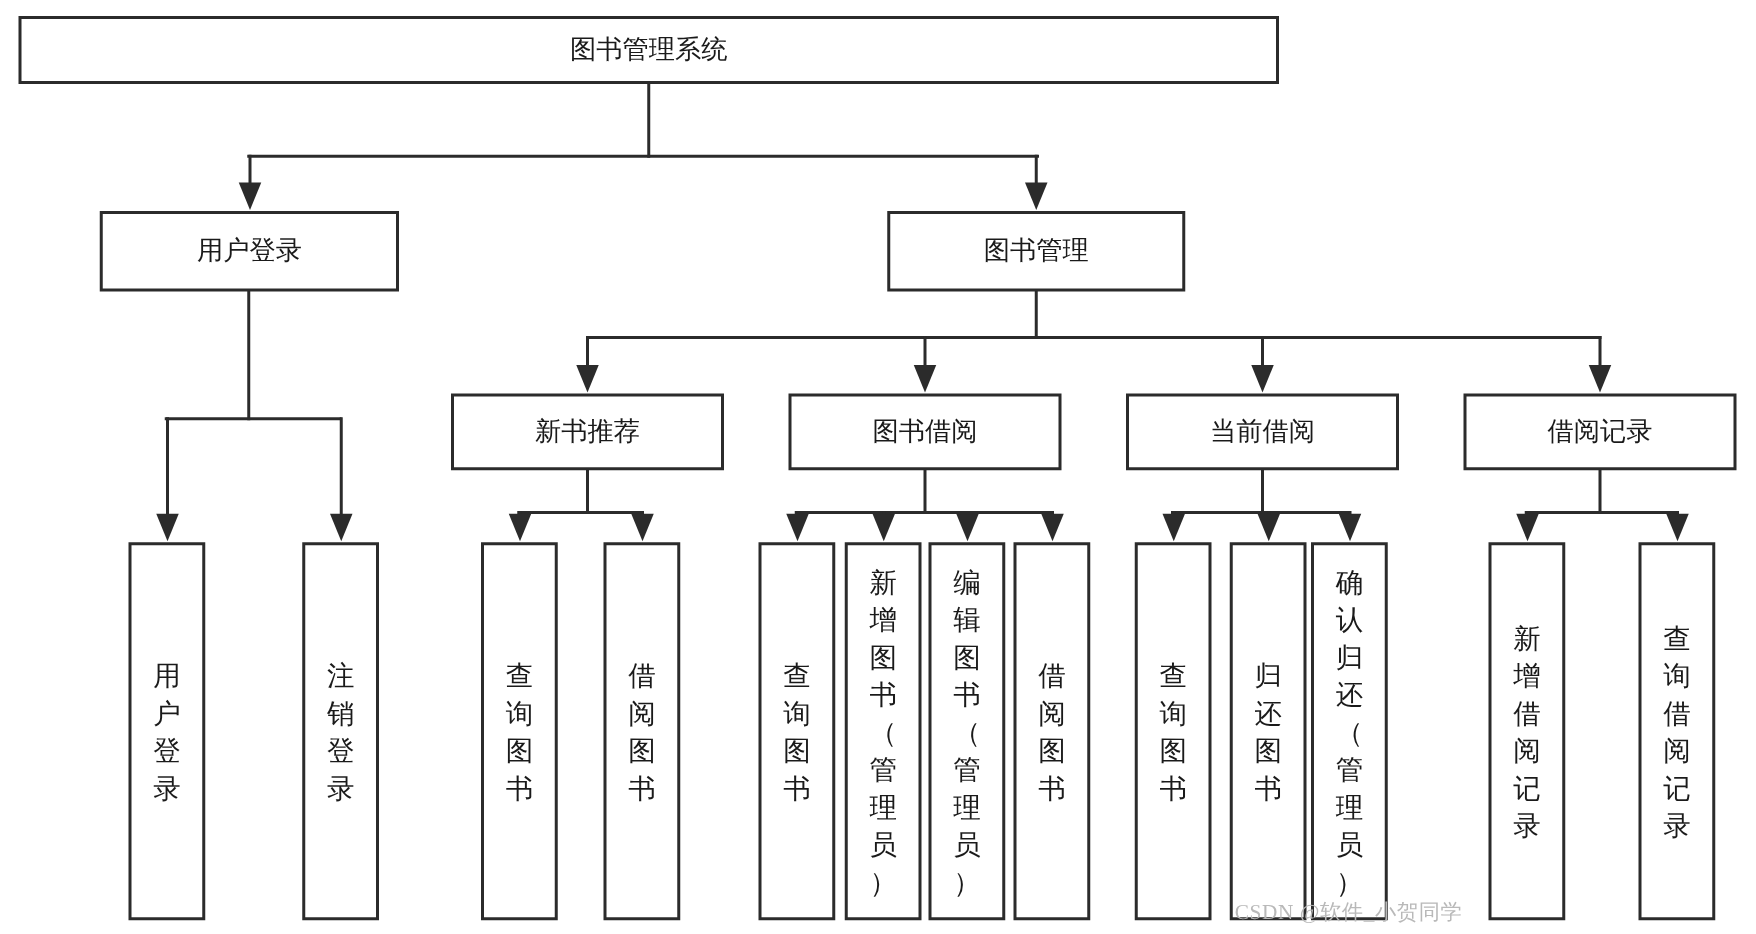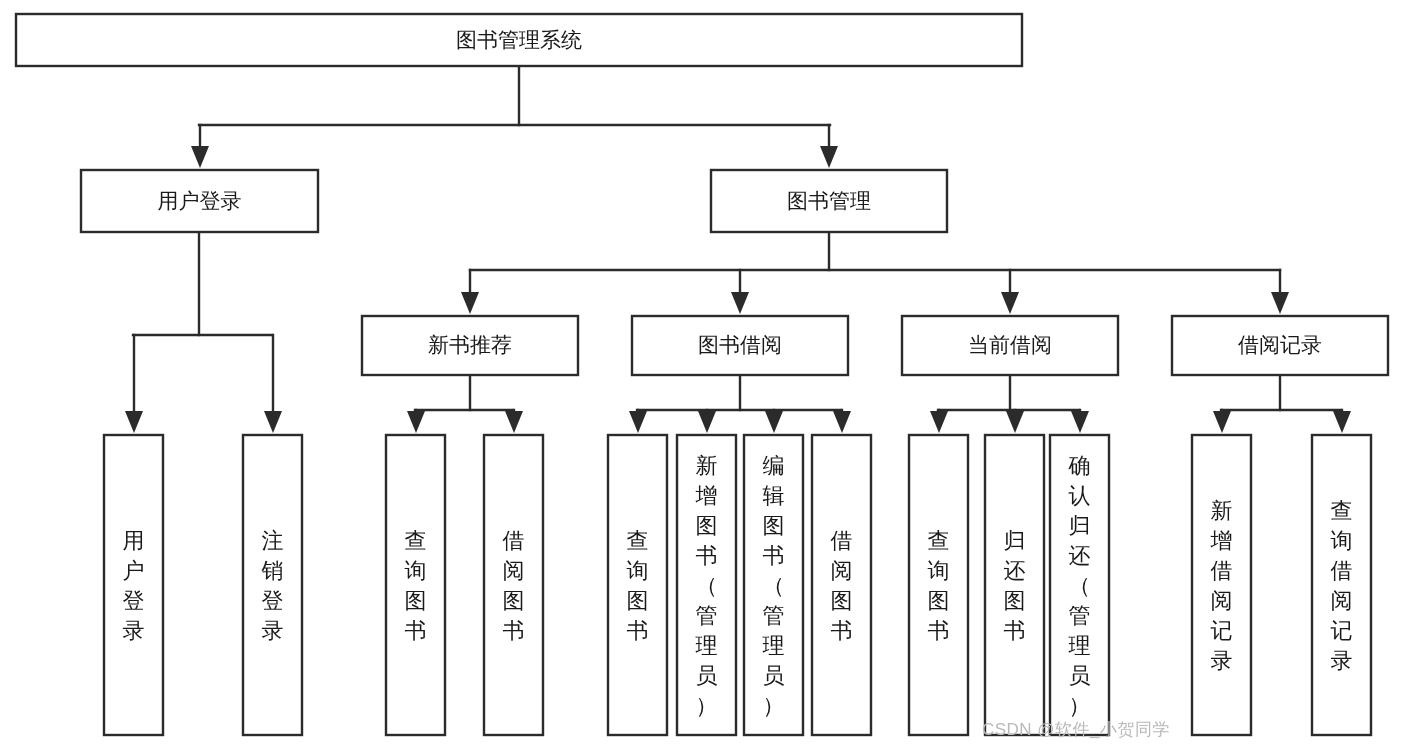"CSDN @软件_小贺同学" .watermark { font-family: Liberation Sans, sans-serif -> Liberation Serif, serif }
